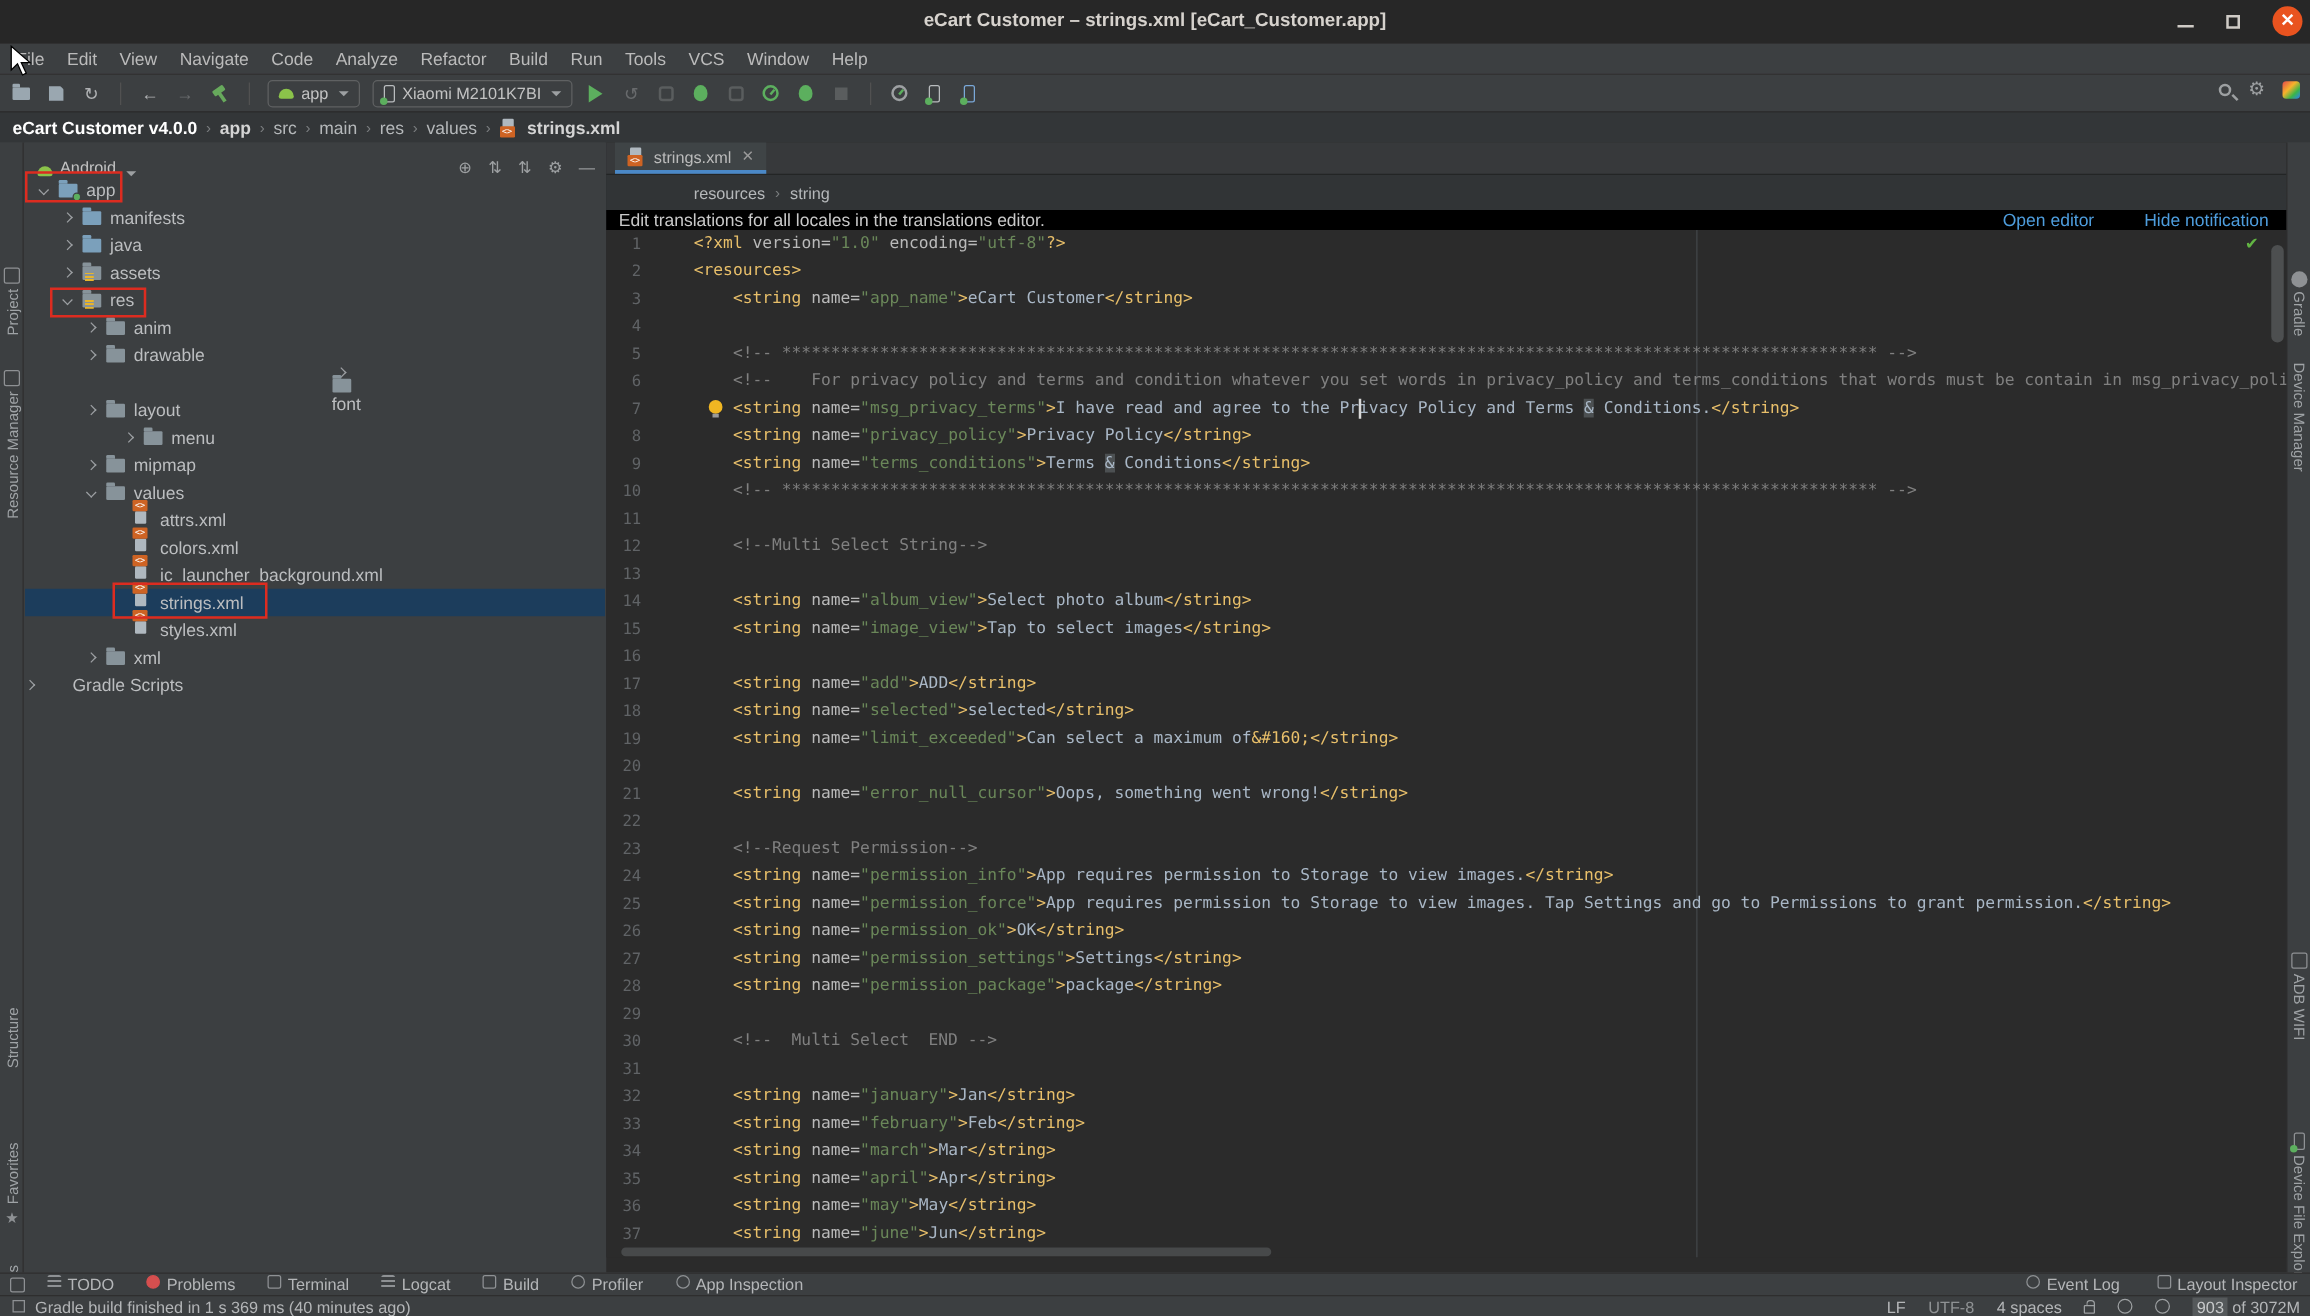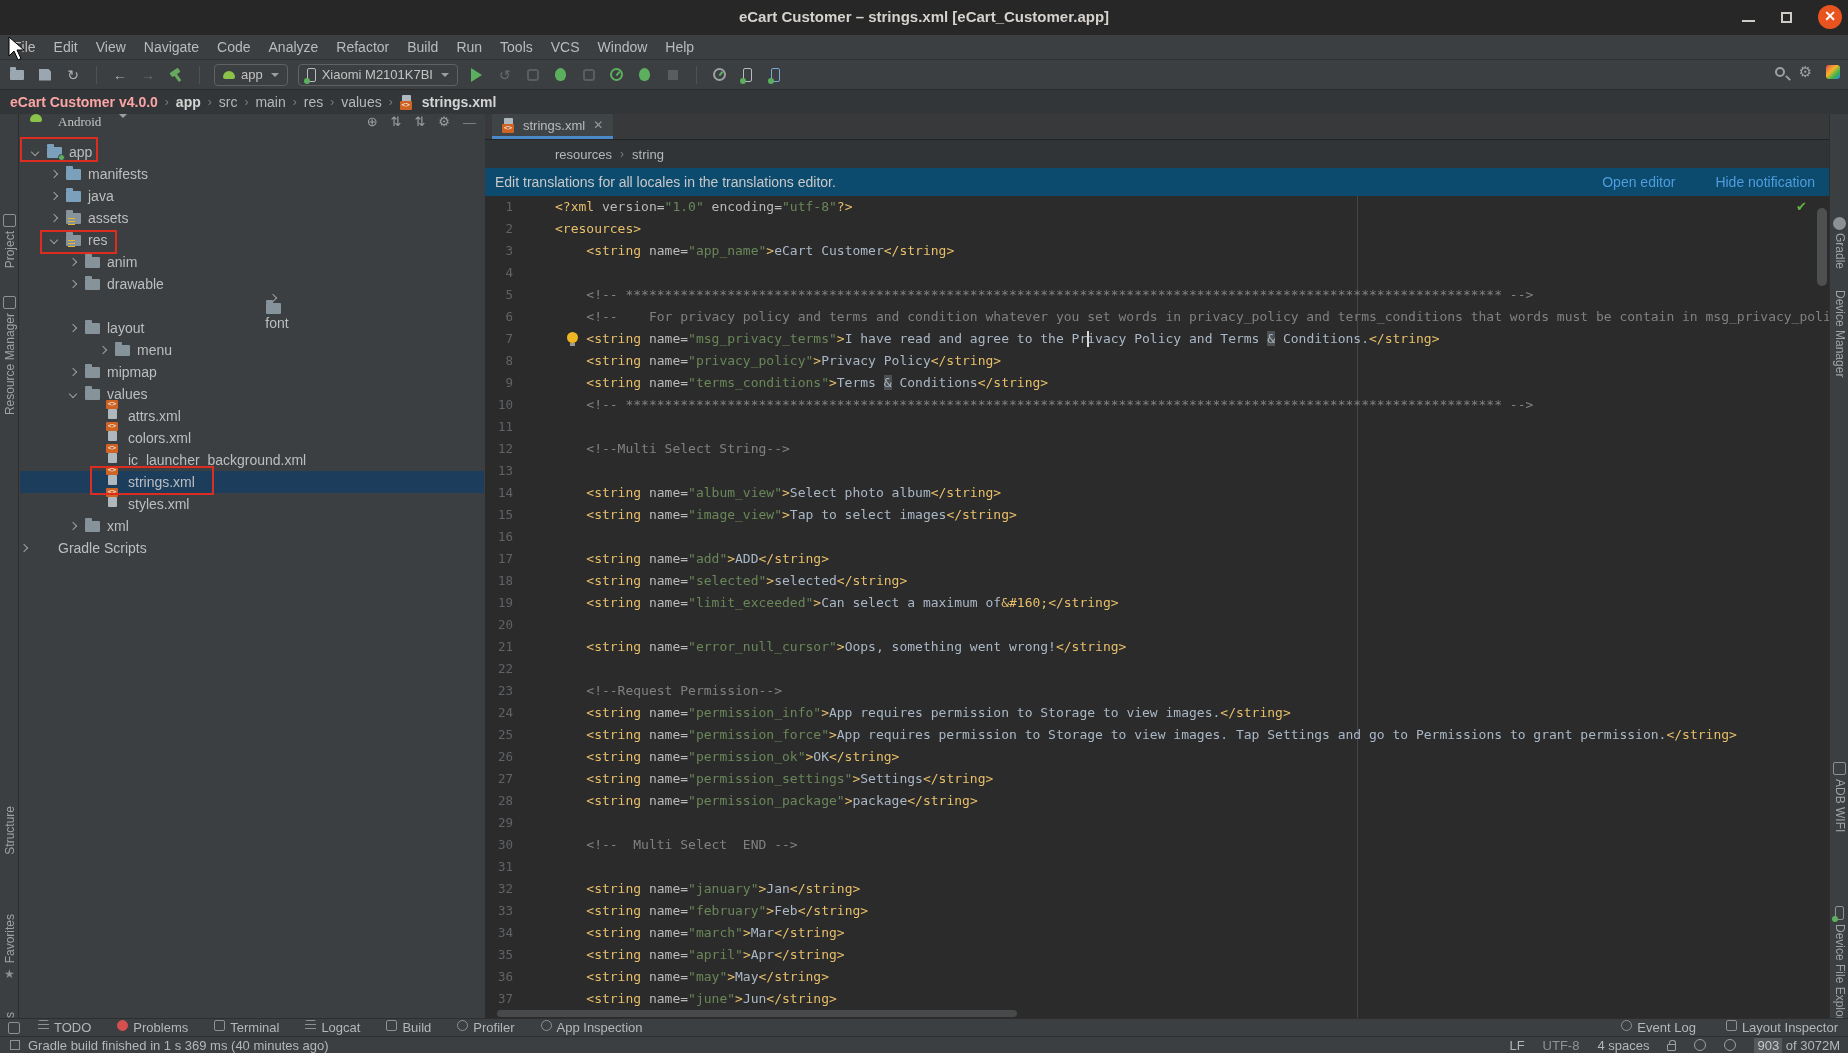"eCart Customer v4.0.0" .crumb-root { color: #fca5a5 -> #ffffff }
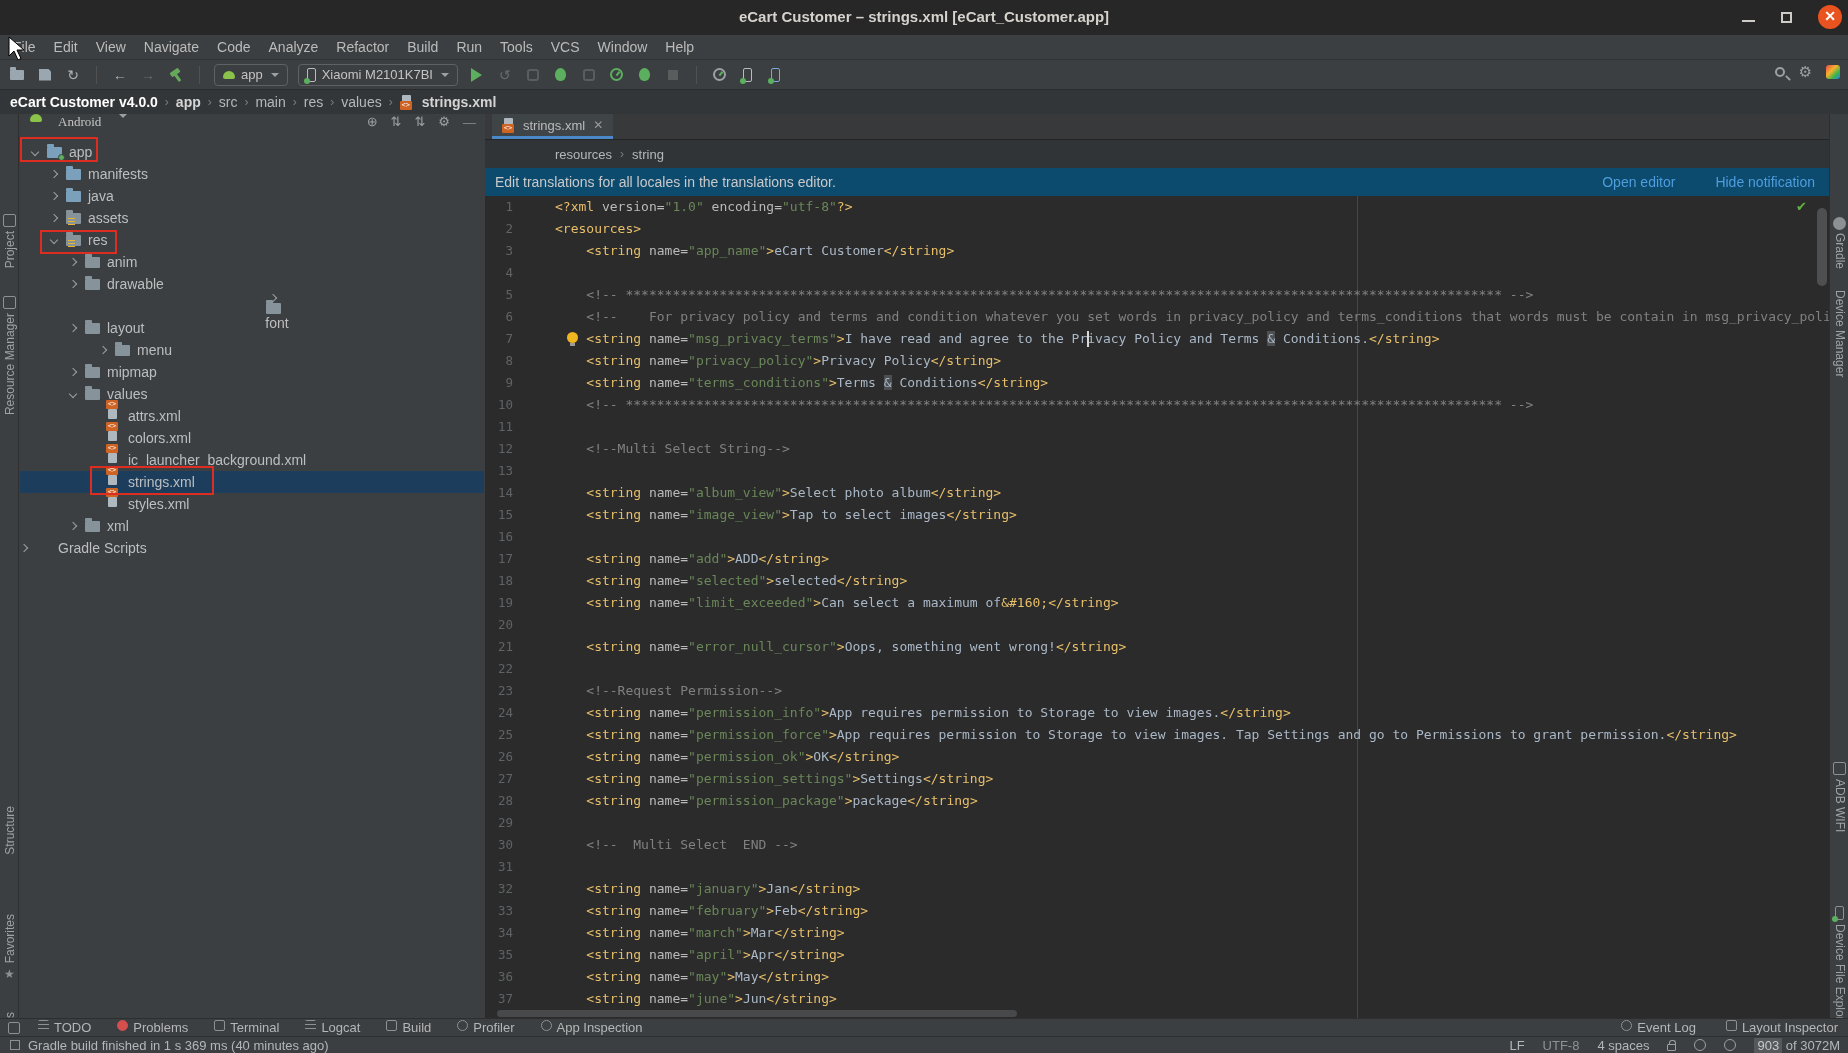"Android" .panel-header { align-items: flex-start -> flex-end; font-family: Liberation Serif, serif -> none; gap: 16px -> 6px }
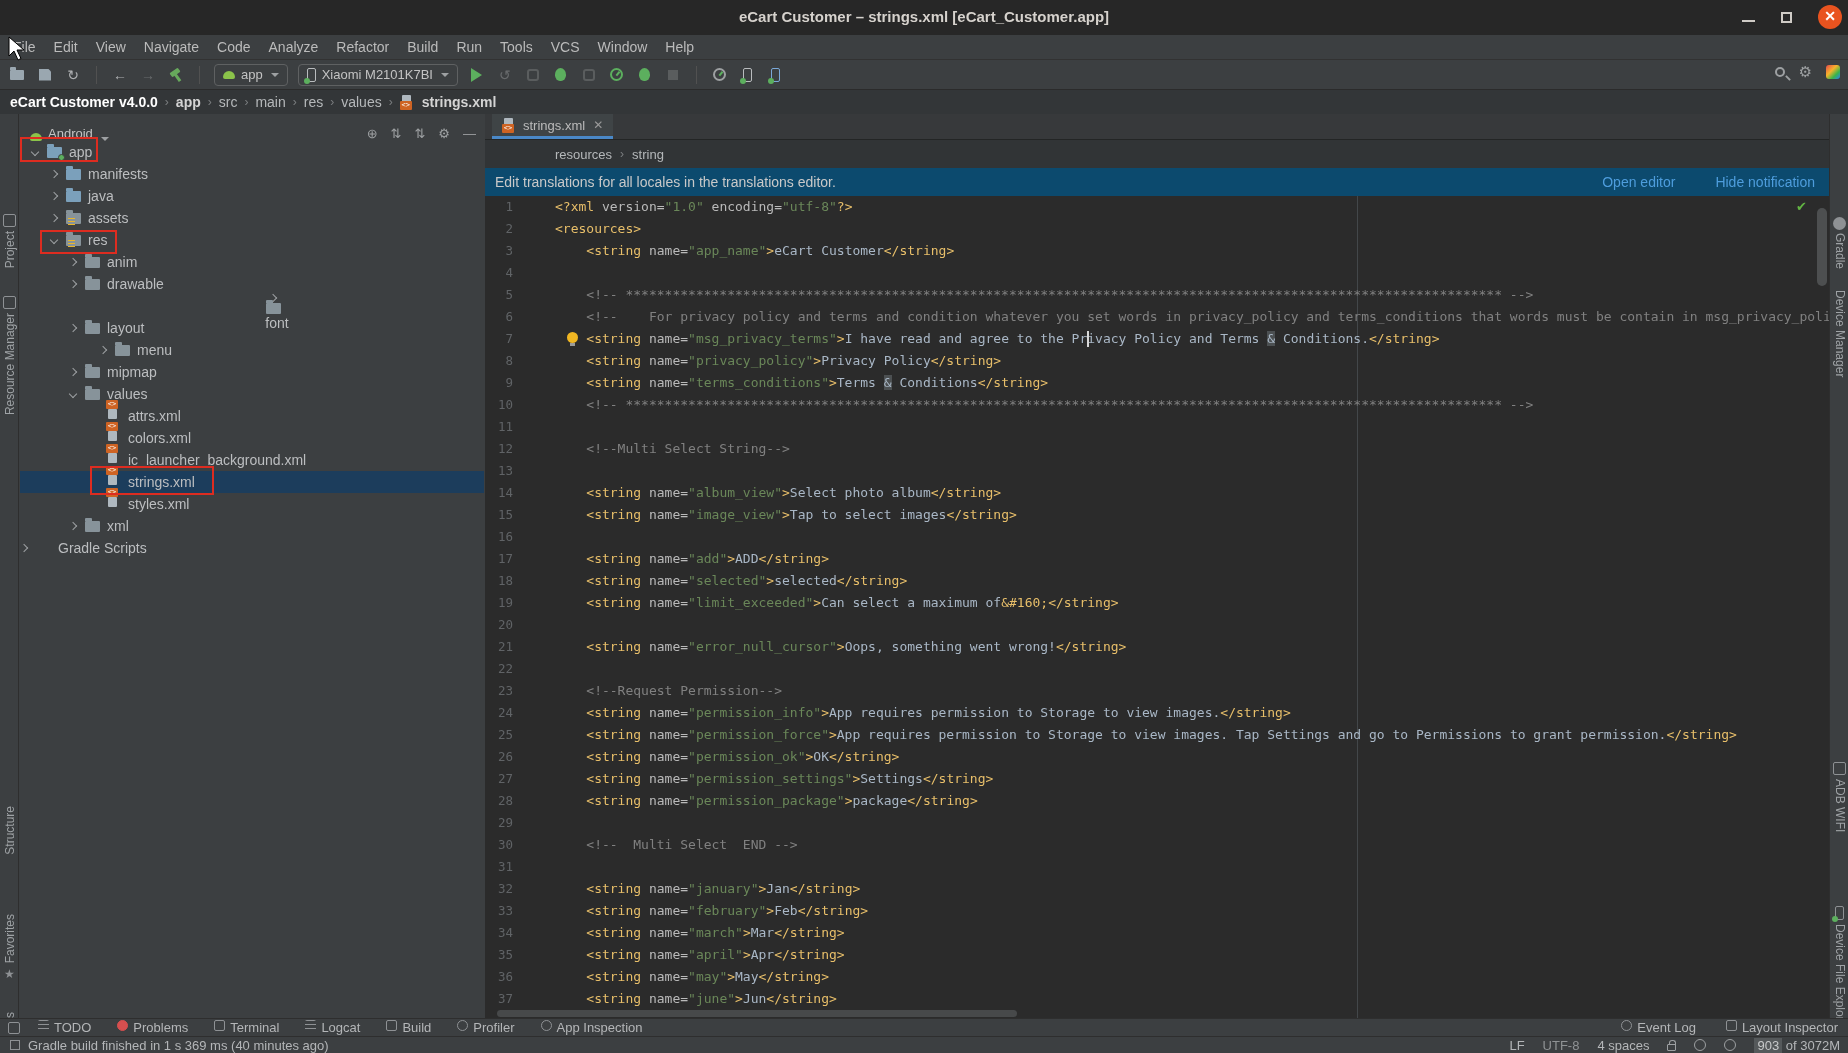"Edit translations for all locales" .notif { background: #0c4a6e -> #000000; height: 28px -> 16px }
